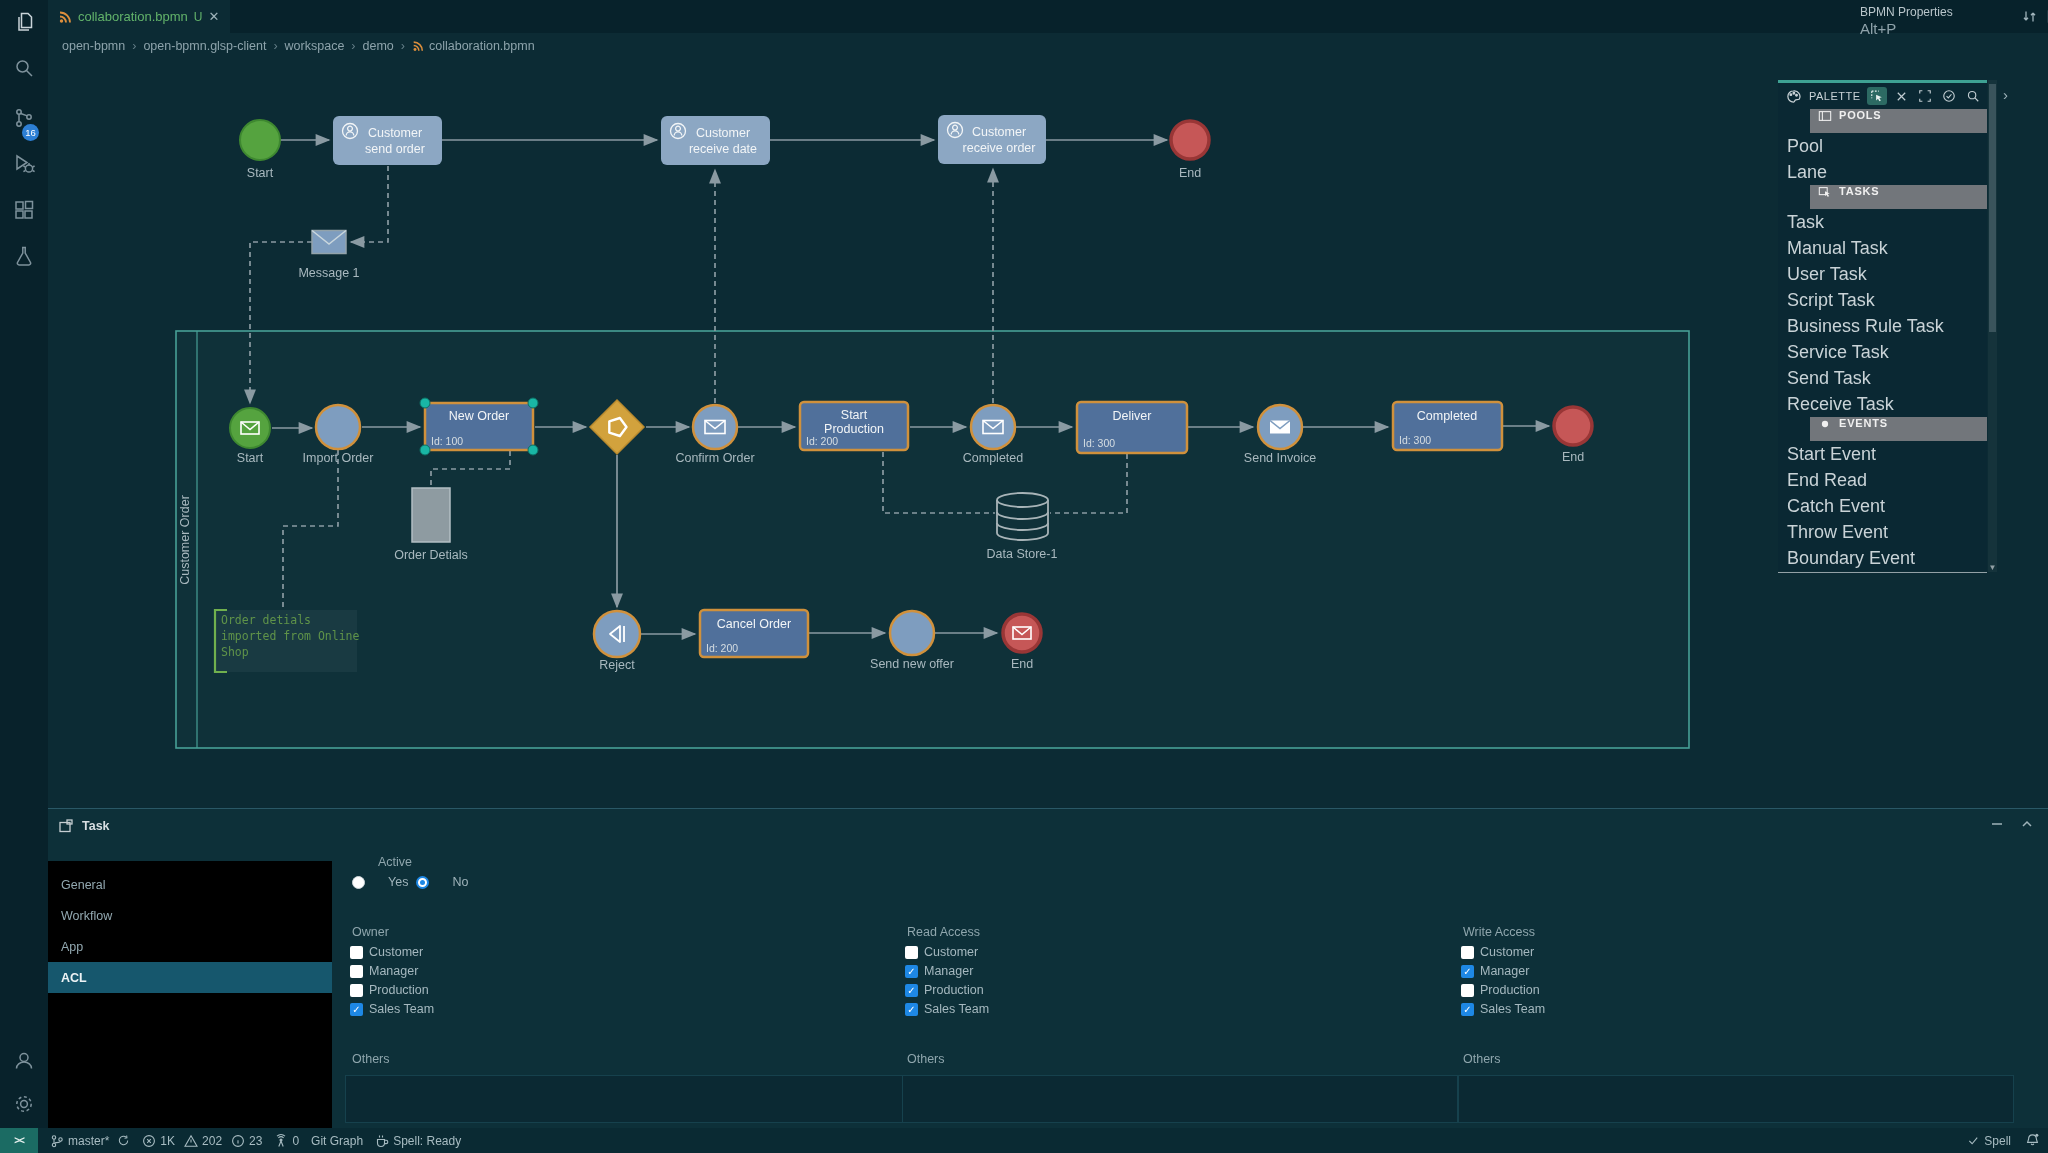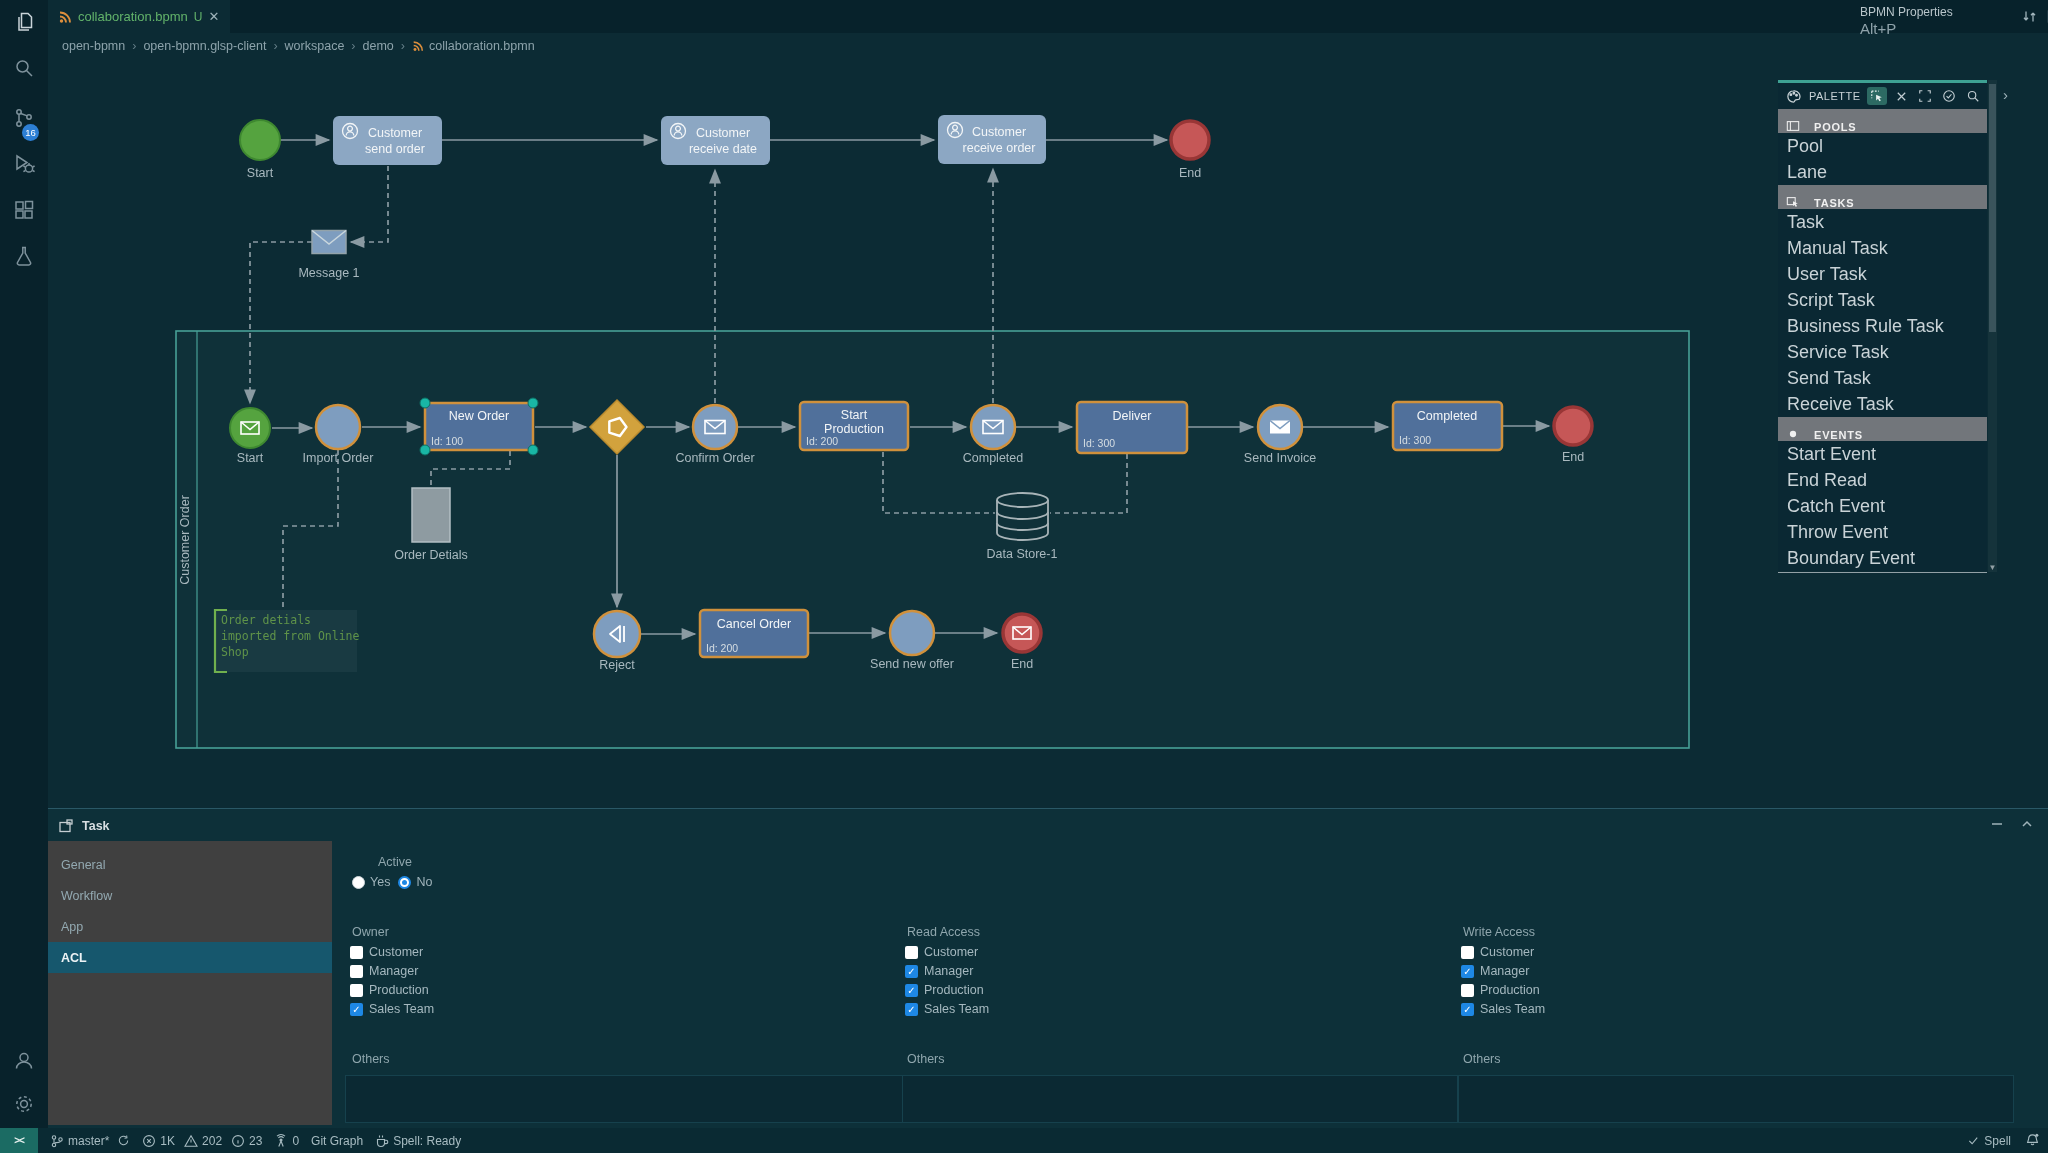"POOLS" .pal-sec { align-items: flex-end -> flex-start; gap: 14px -> 7px; margin-left: none -> 32px }
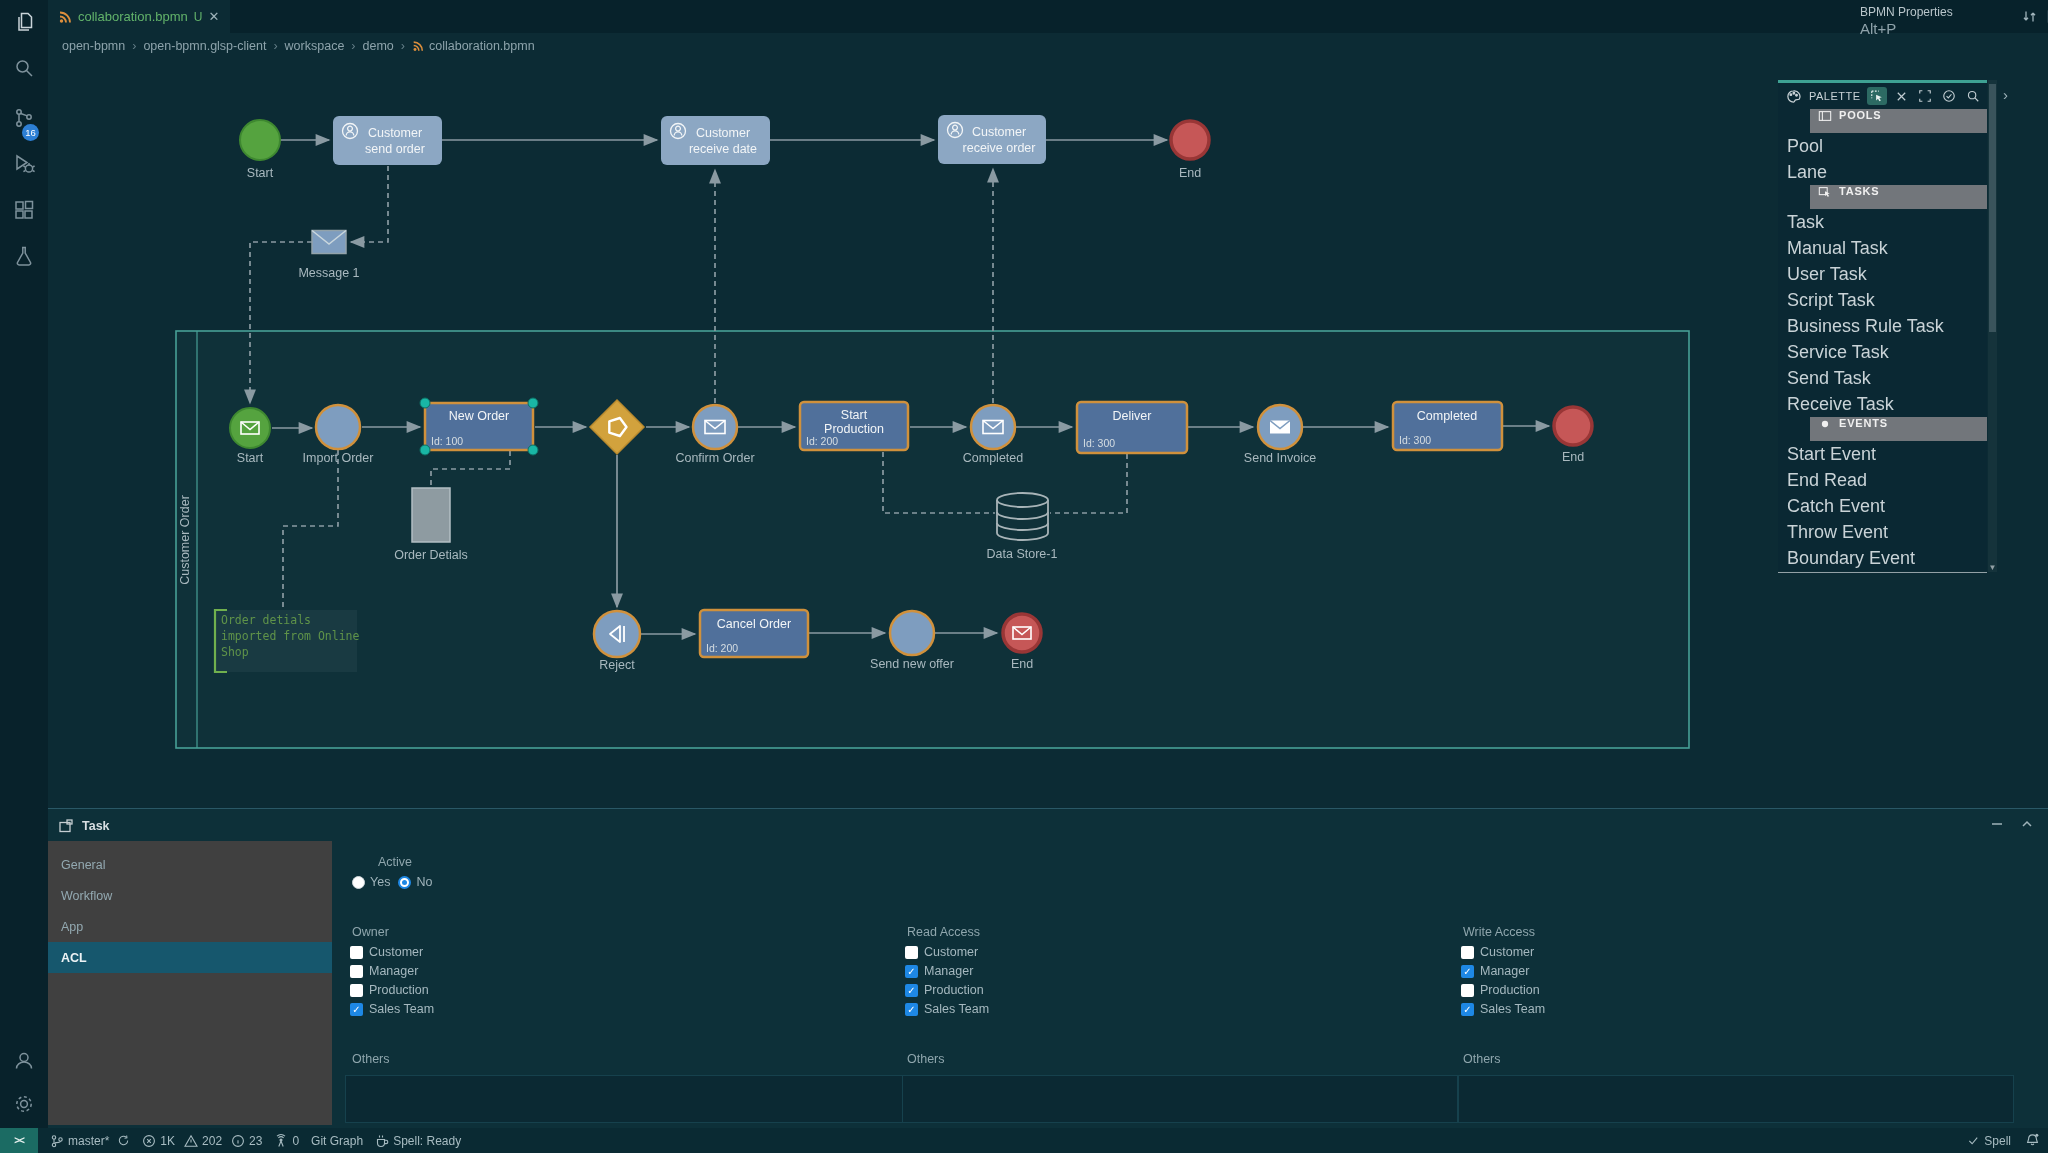"General" .panel-sidebar { background: #404040 -> #000000; top: 32px -> 52px }
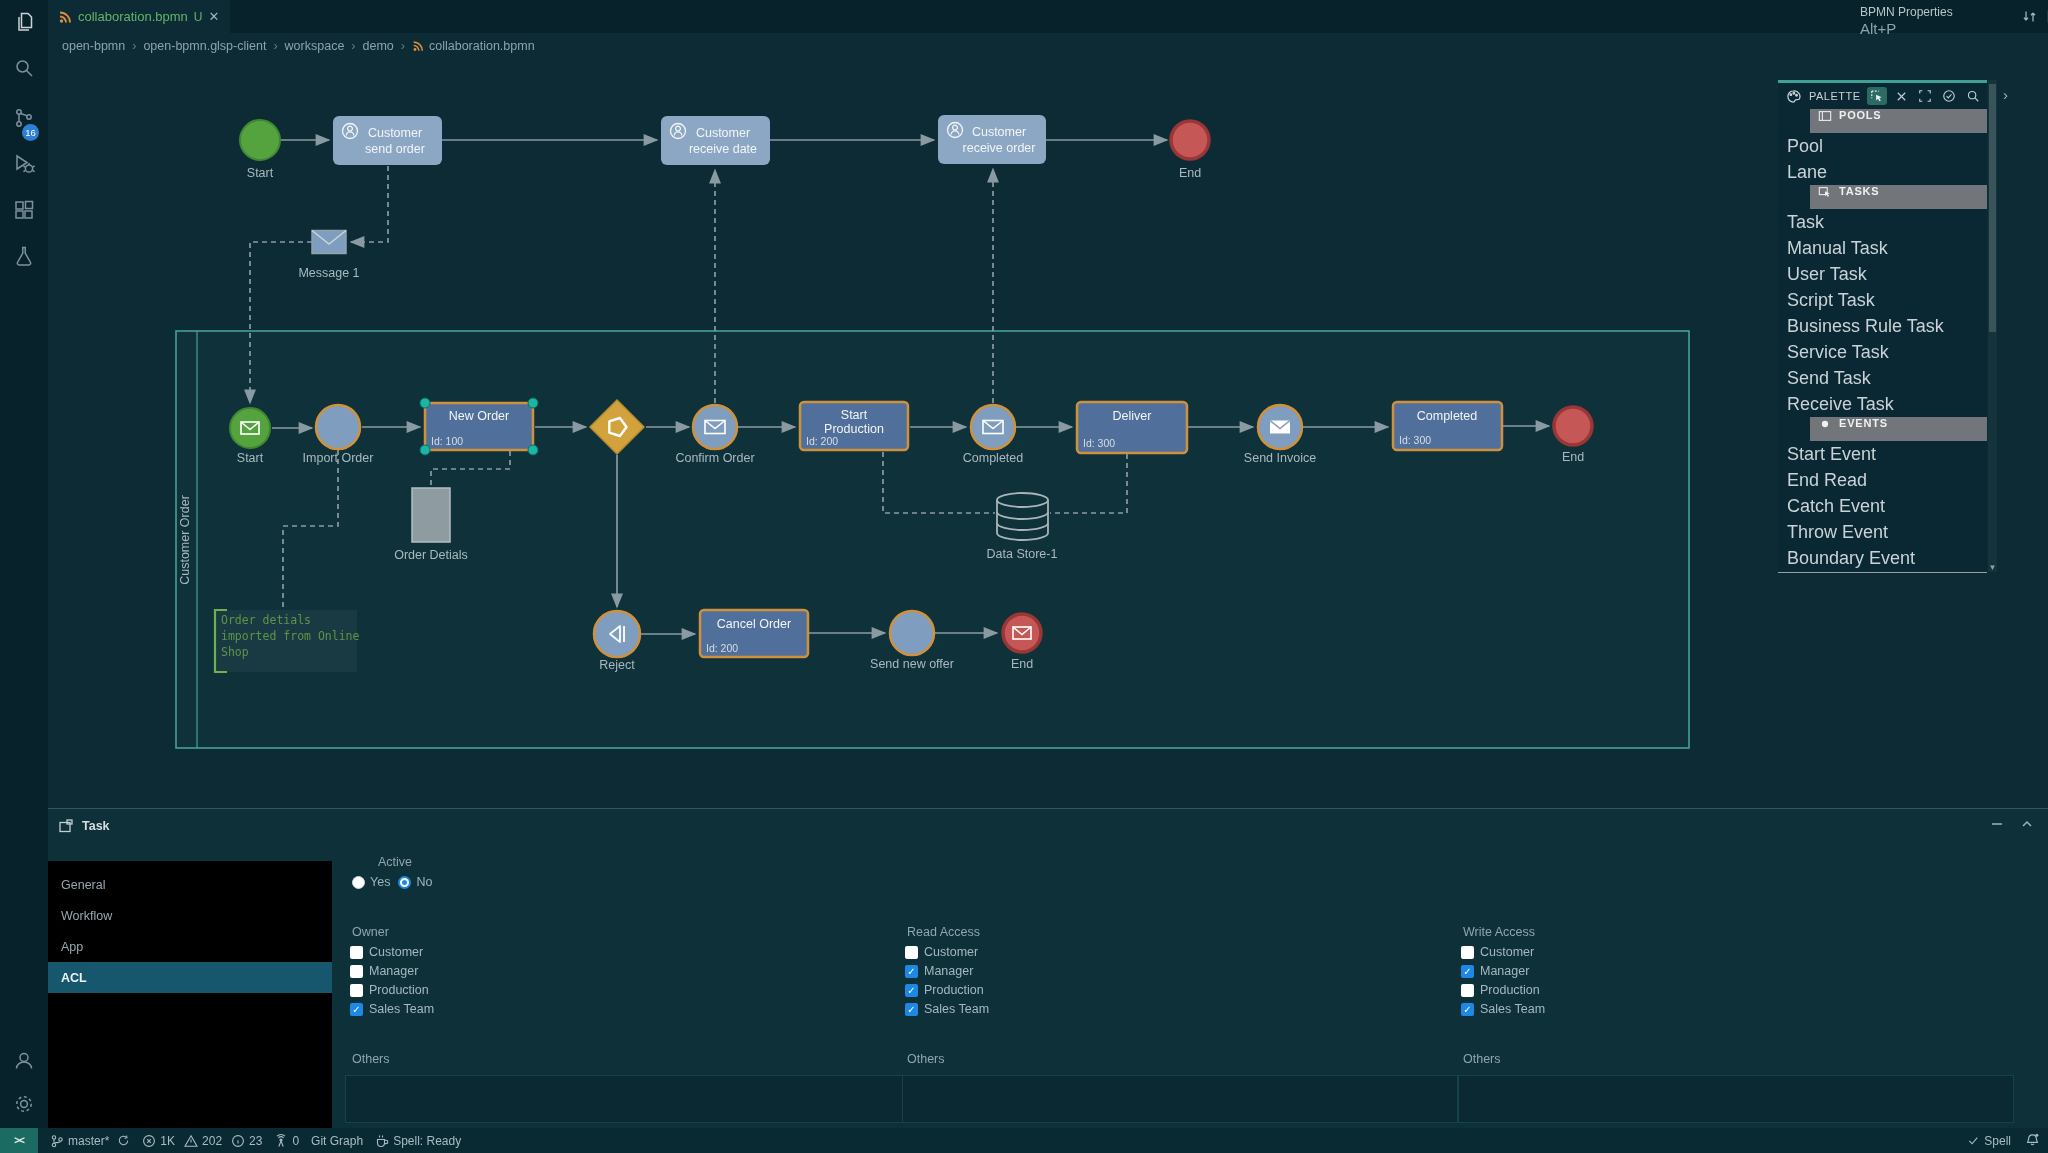"Yes" .radio-opt { gap: 5px -> 23px }
